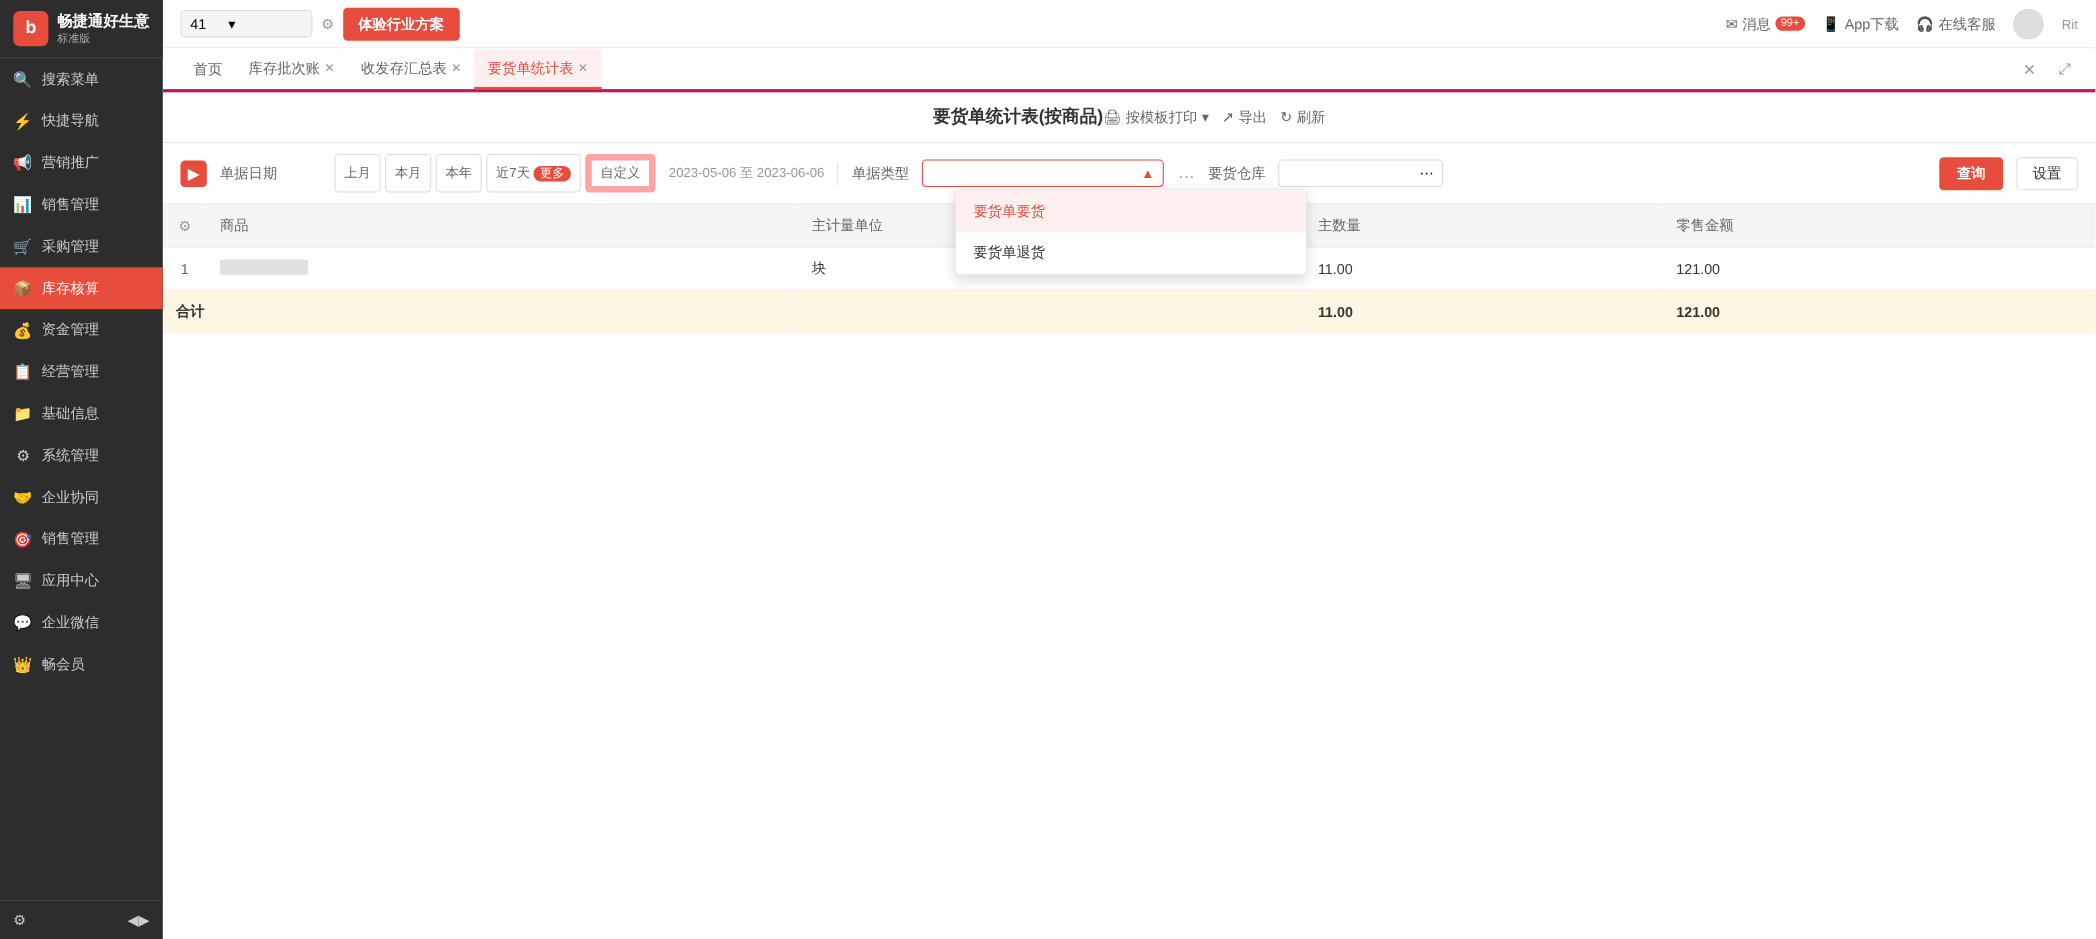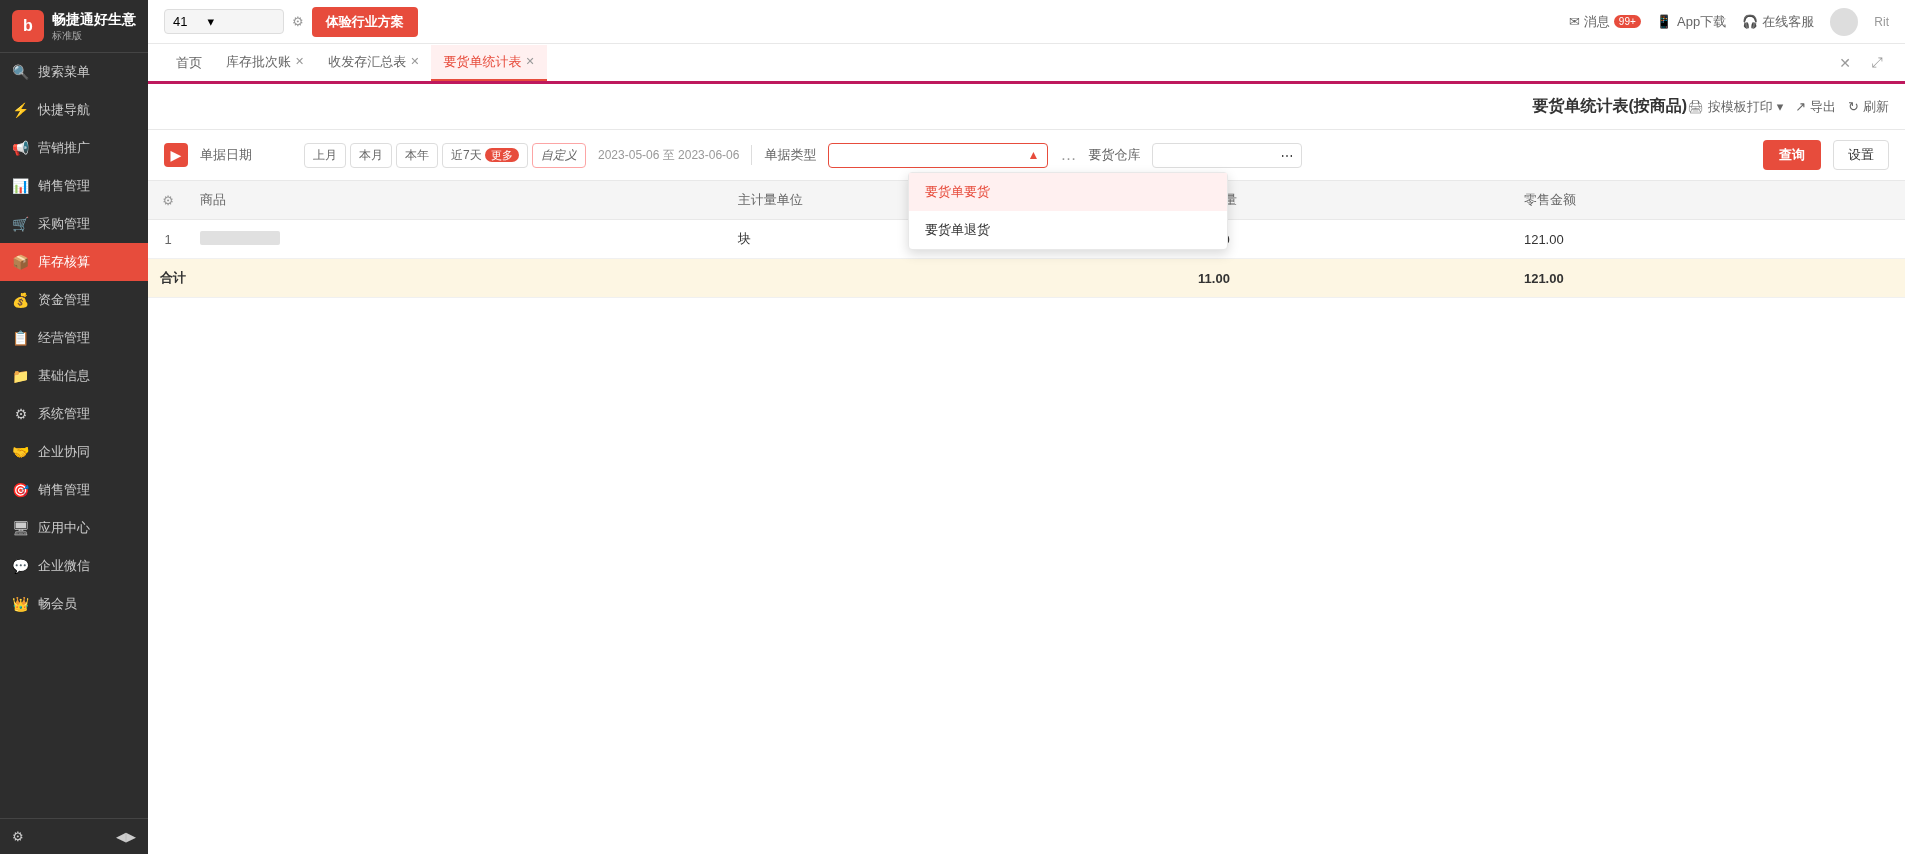"要货单统计表(按商品)" .page-header { justify-content: flex-end -> center }
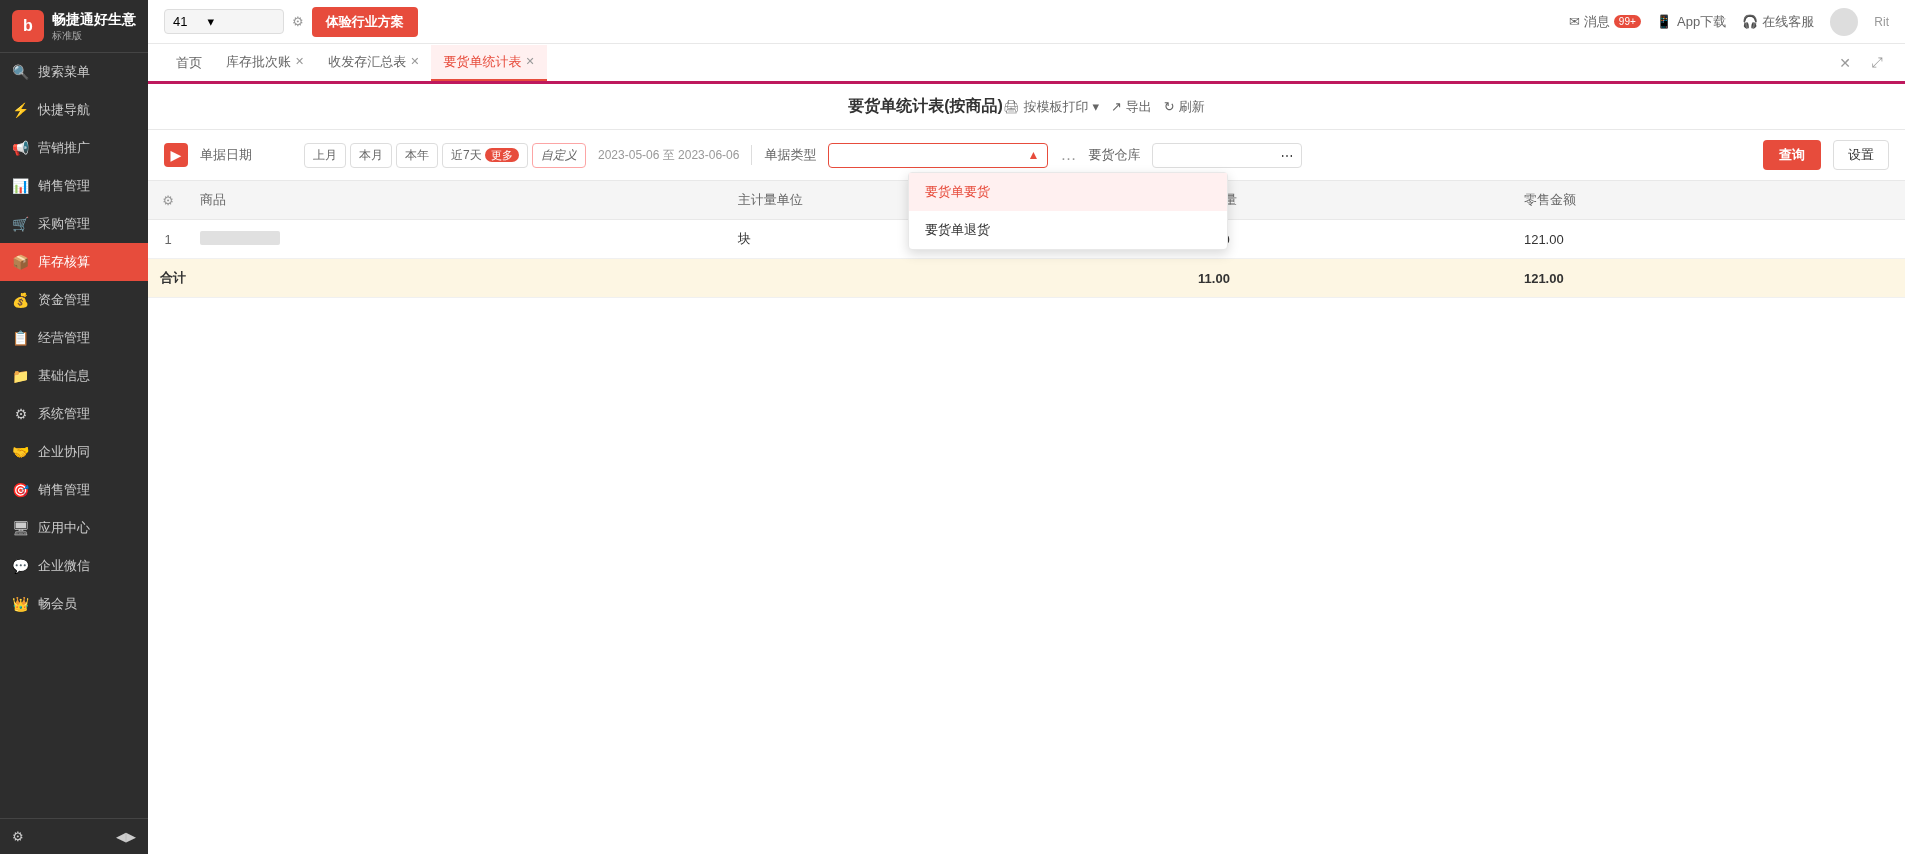"自定义" .custom-btn { border: 1px solid #fca5a5 -> 6px solid #fca5a5; font-style: italic -> none }
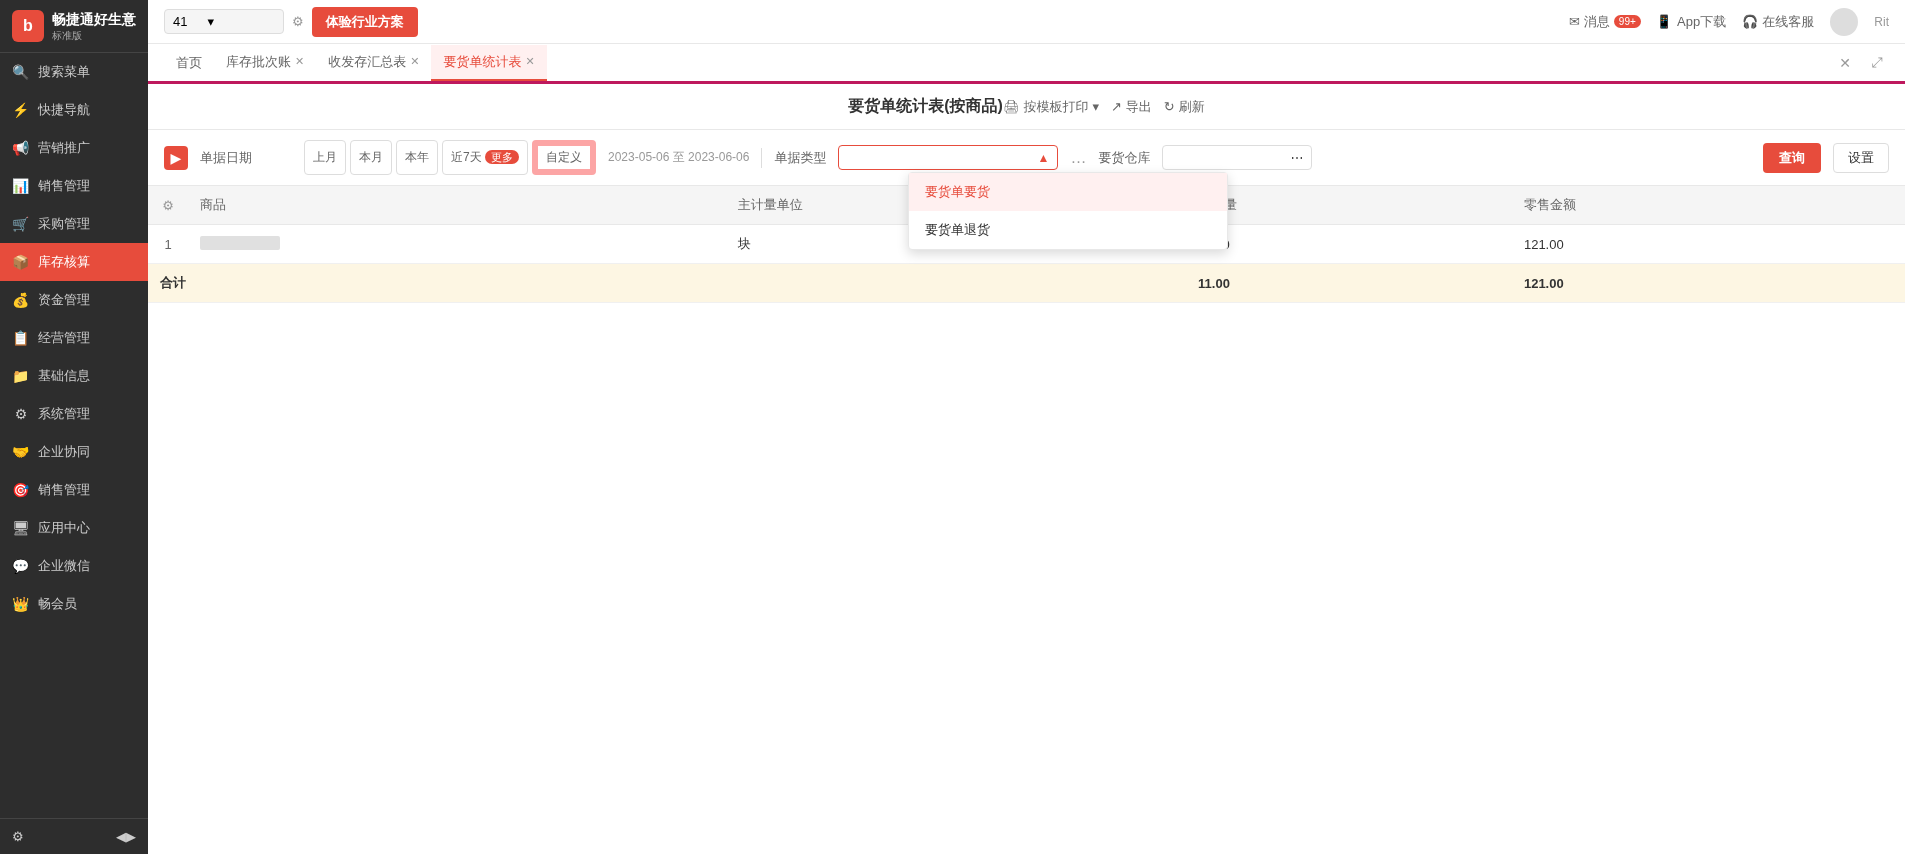"要货单要货" .dropdown-overlay { left: 760px -> 720px }
